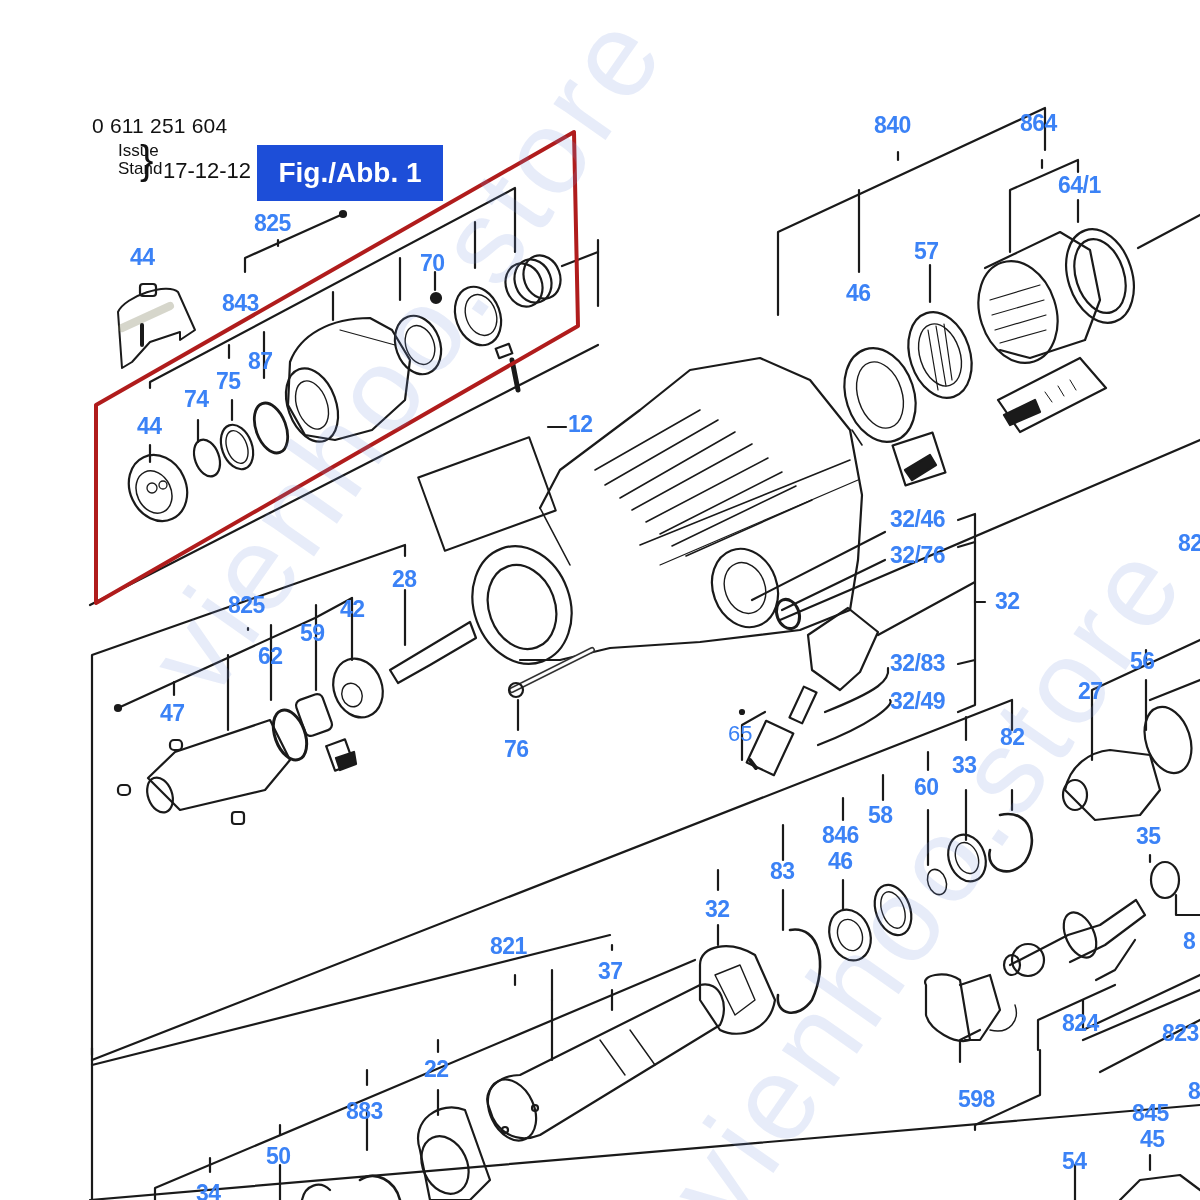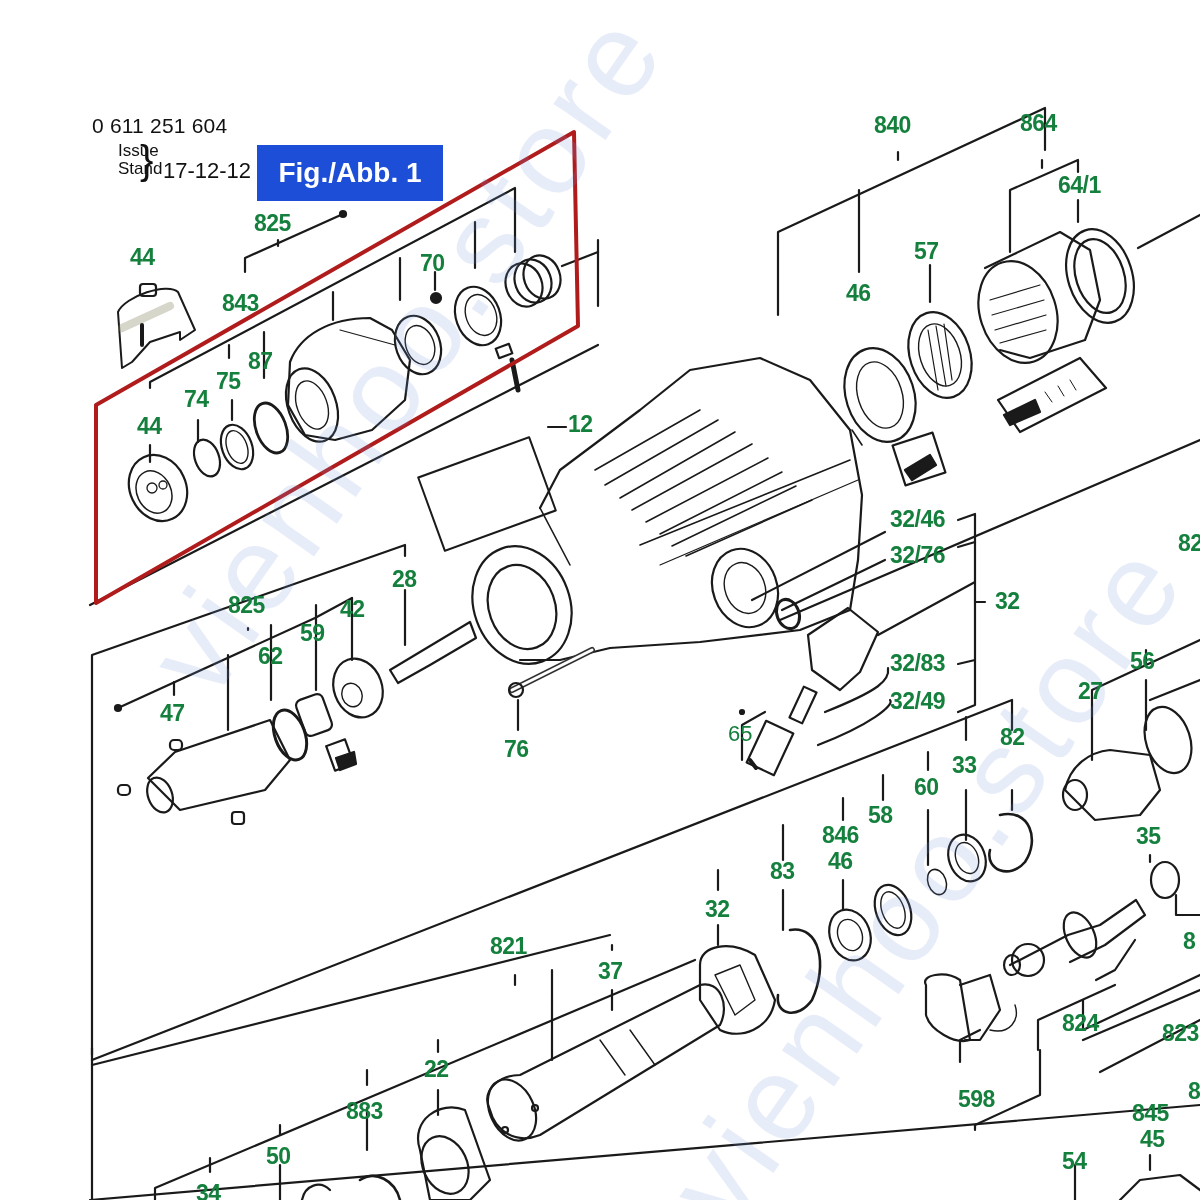"840" .lbl { color: #15803d -> #3b82f6 }
